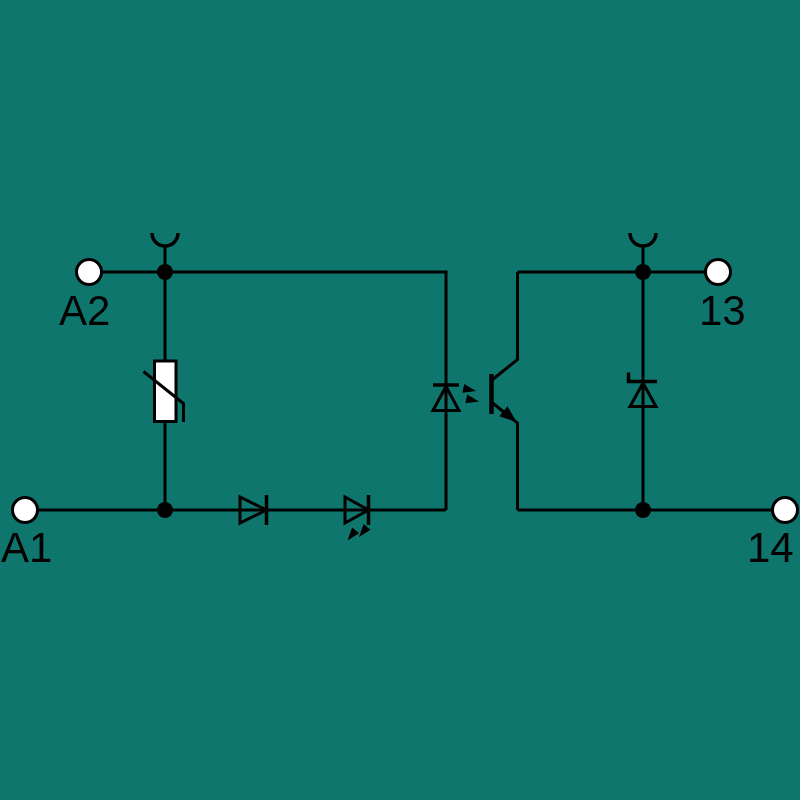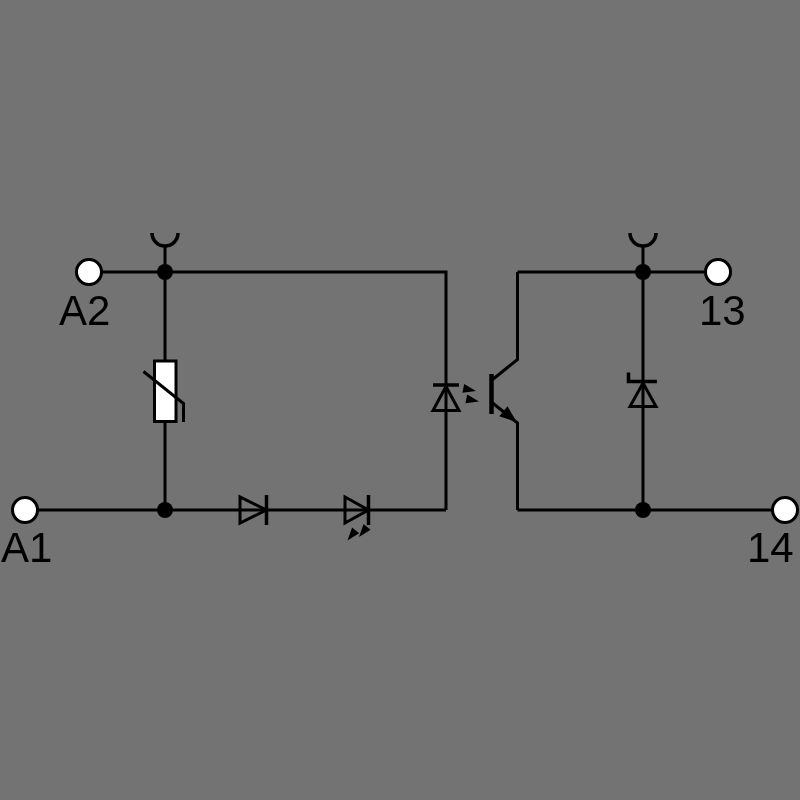"A2" .canvas { background: #737373 -> #0f766e }
